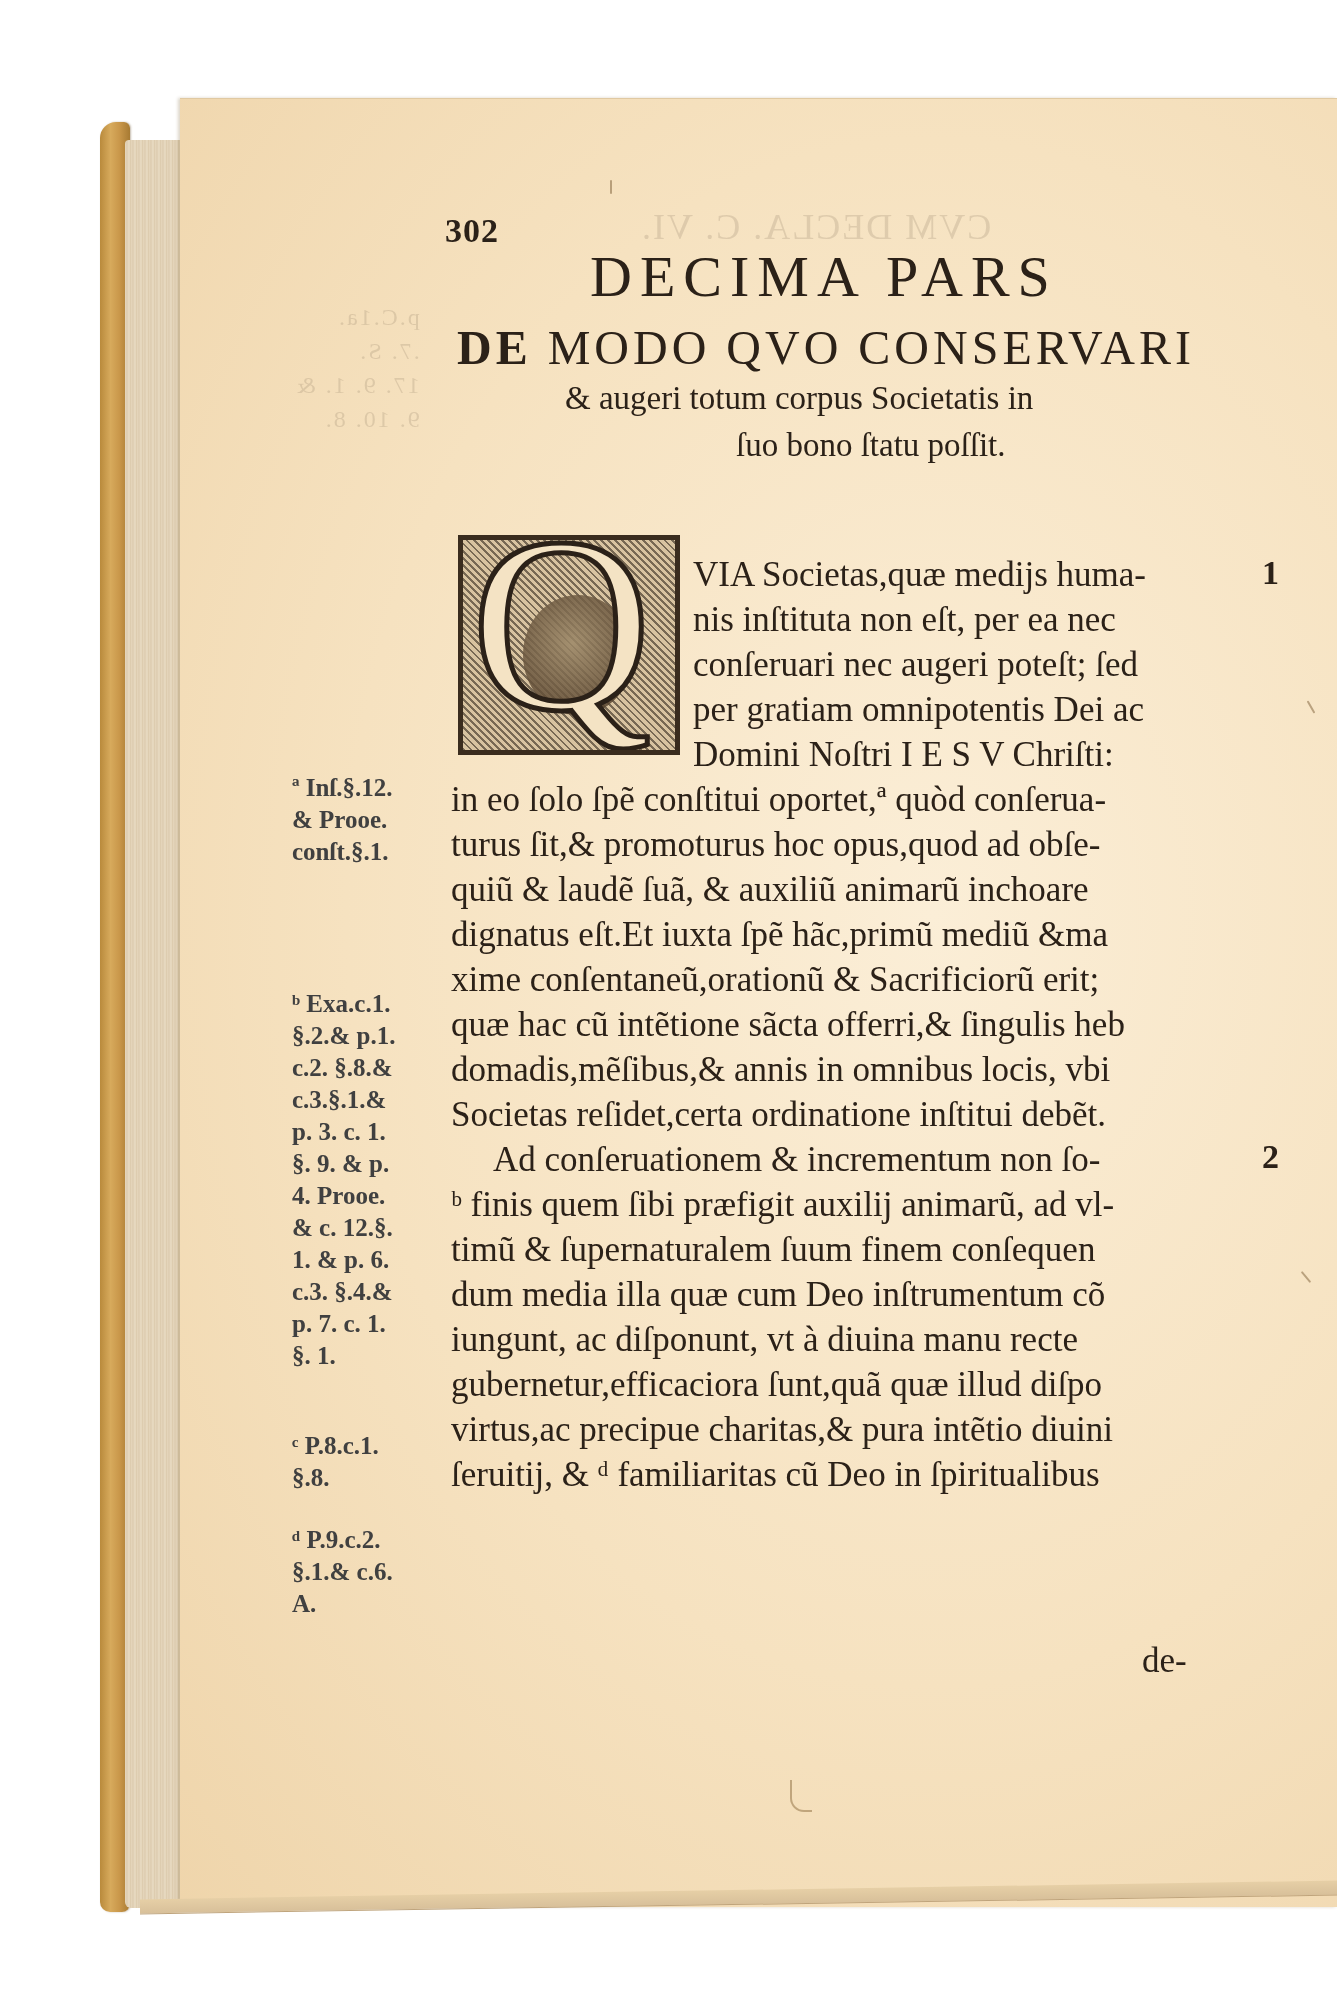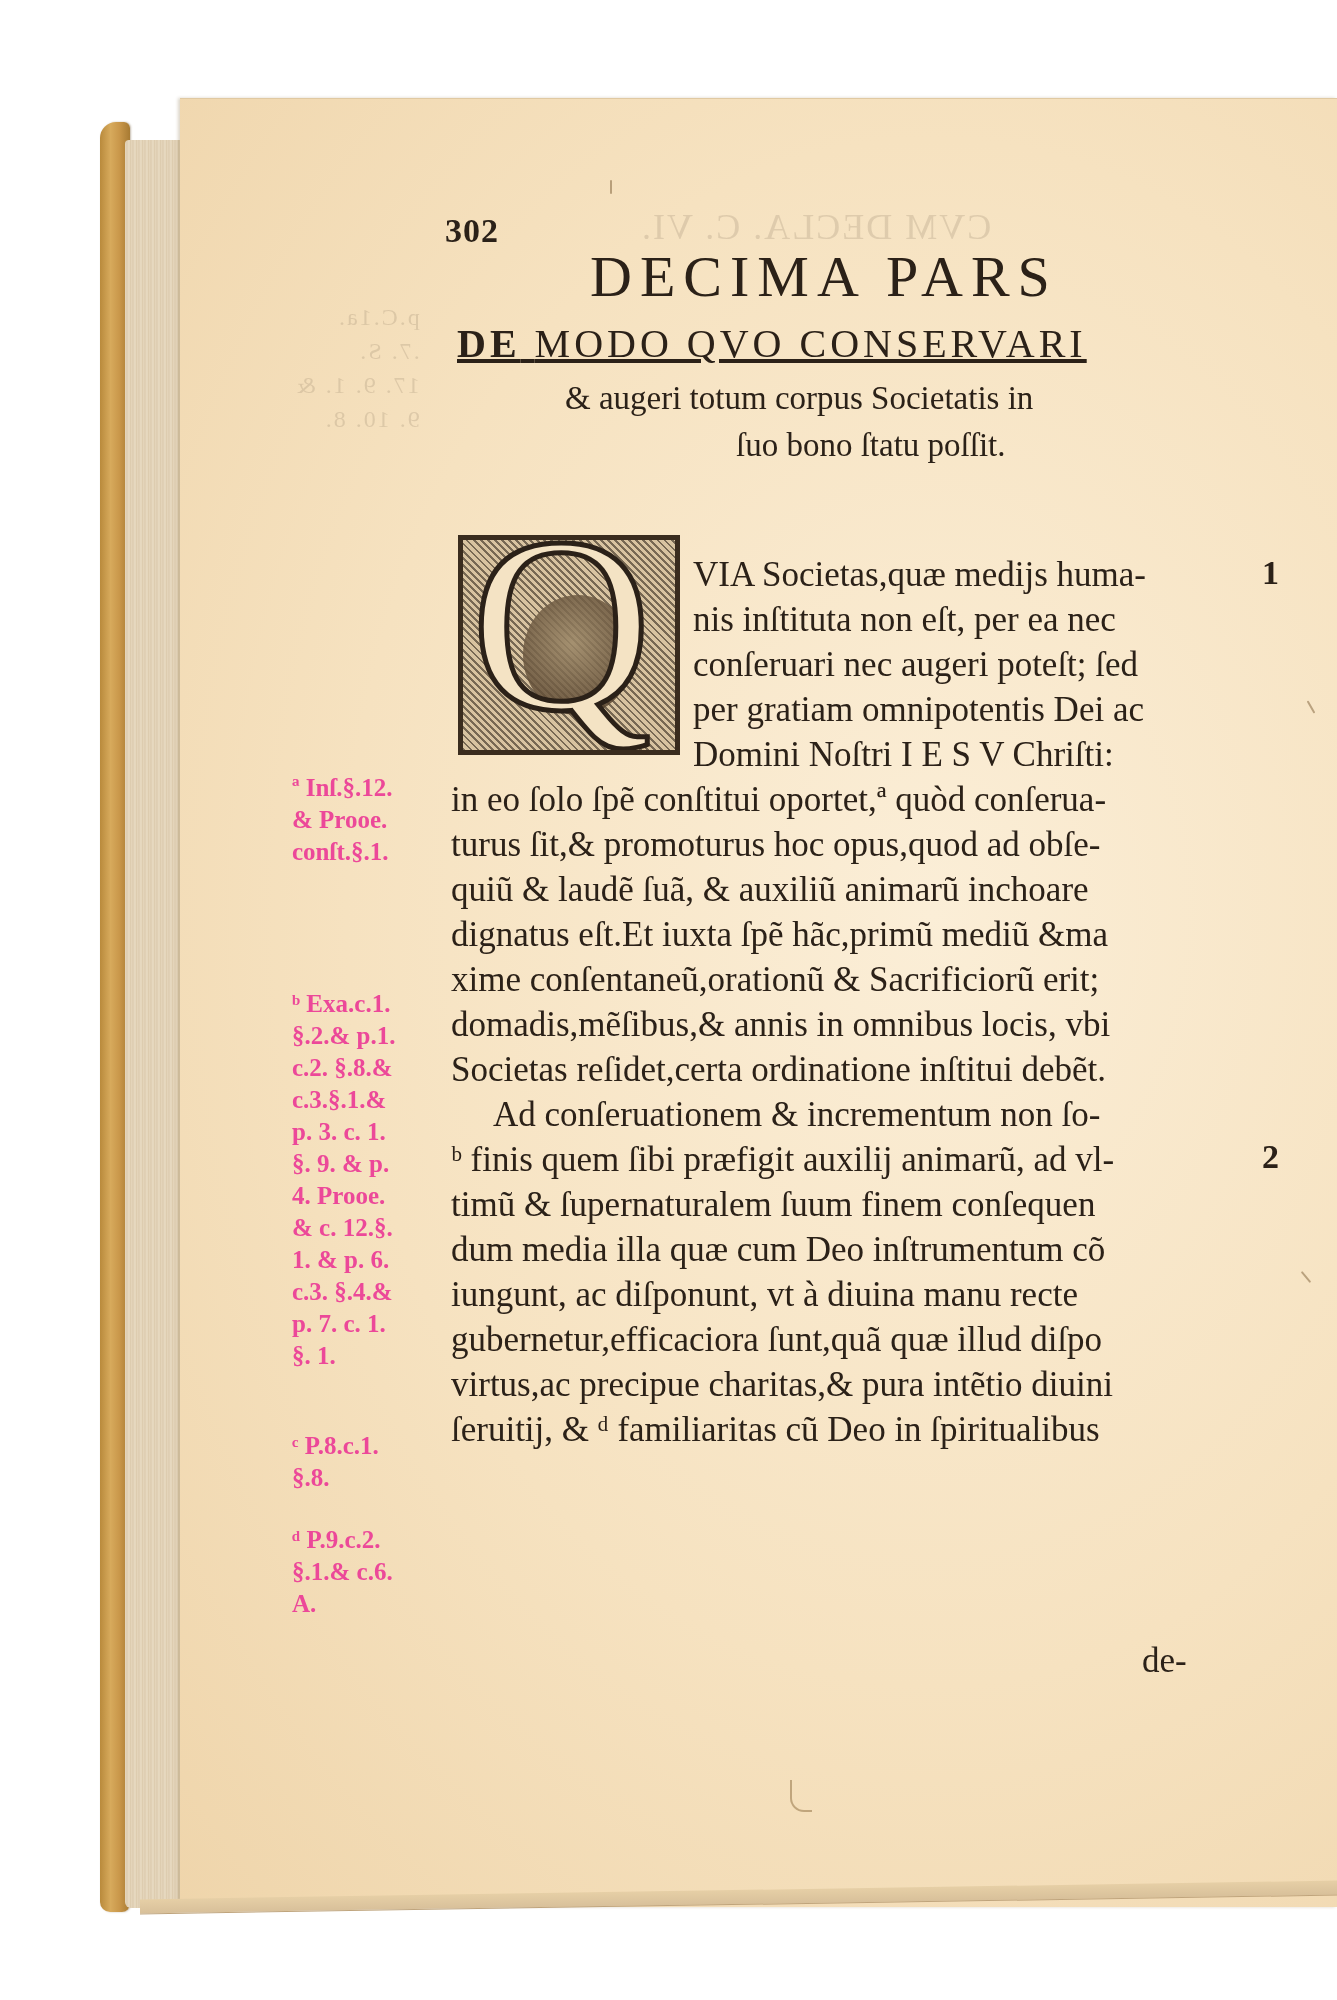"DE MODO QVO CONSERVARI" .part-subtitle { font-size: 40px -> 48px; text-decoration: underline -> none }
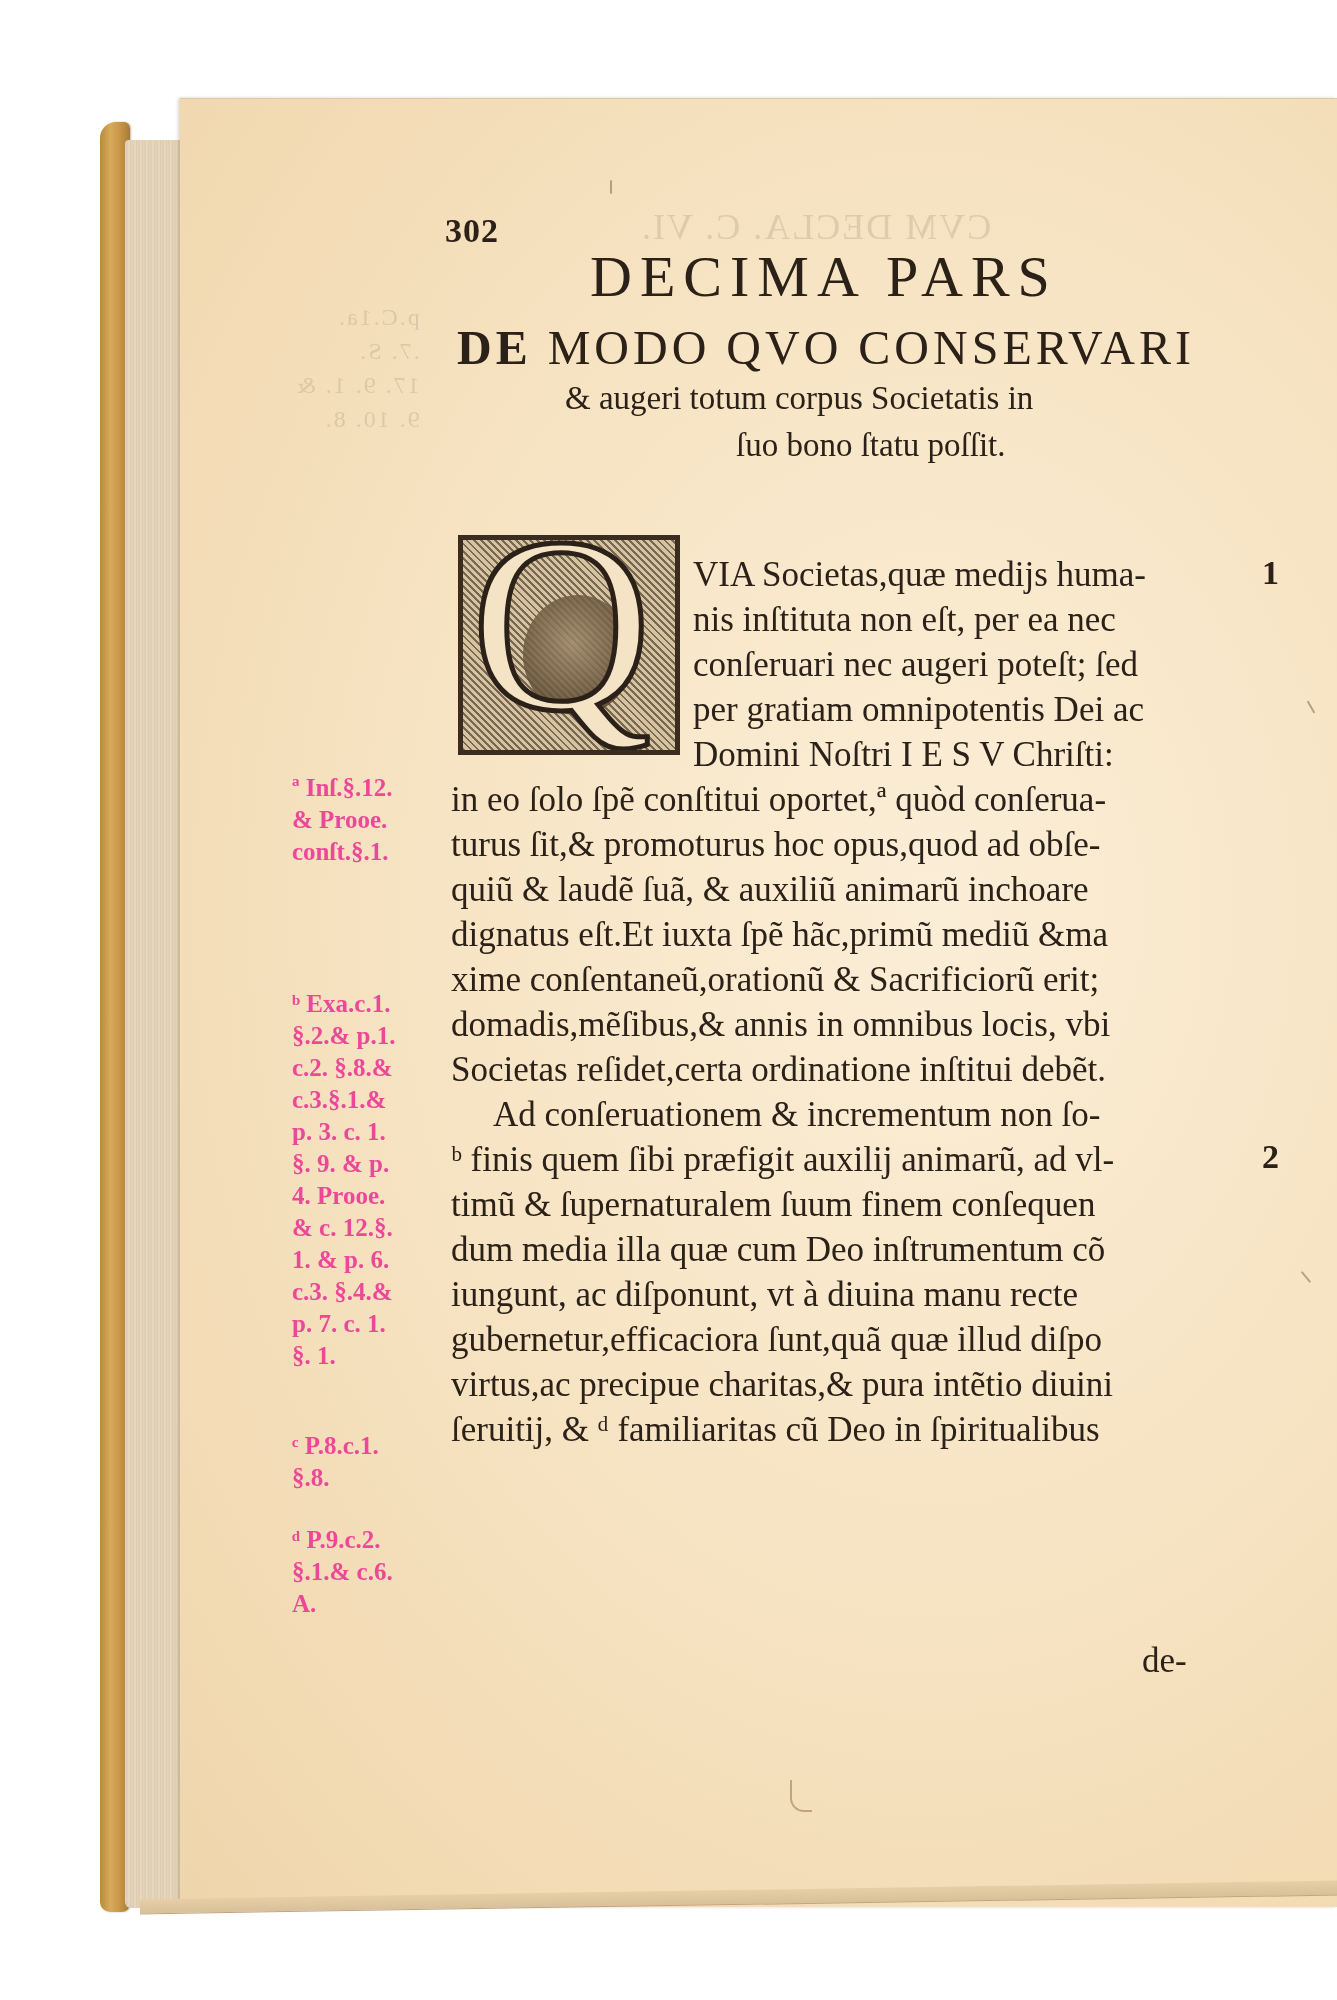"ª Inſ.§.12." .margin-notes { color: #ec4899 -> #404040 }
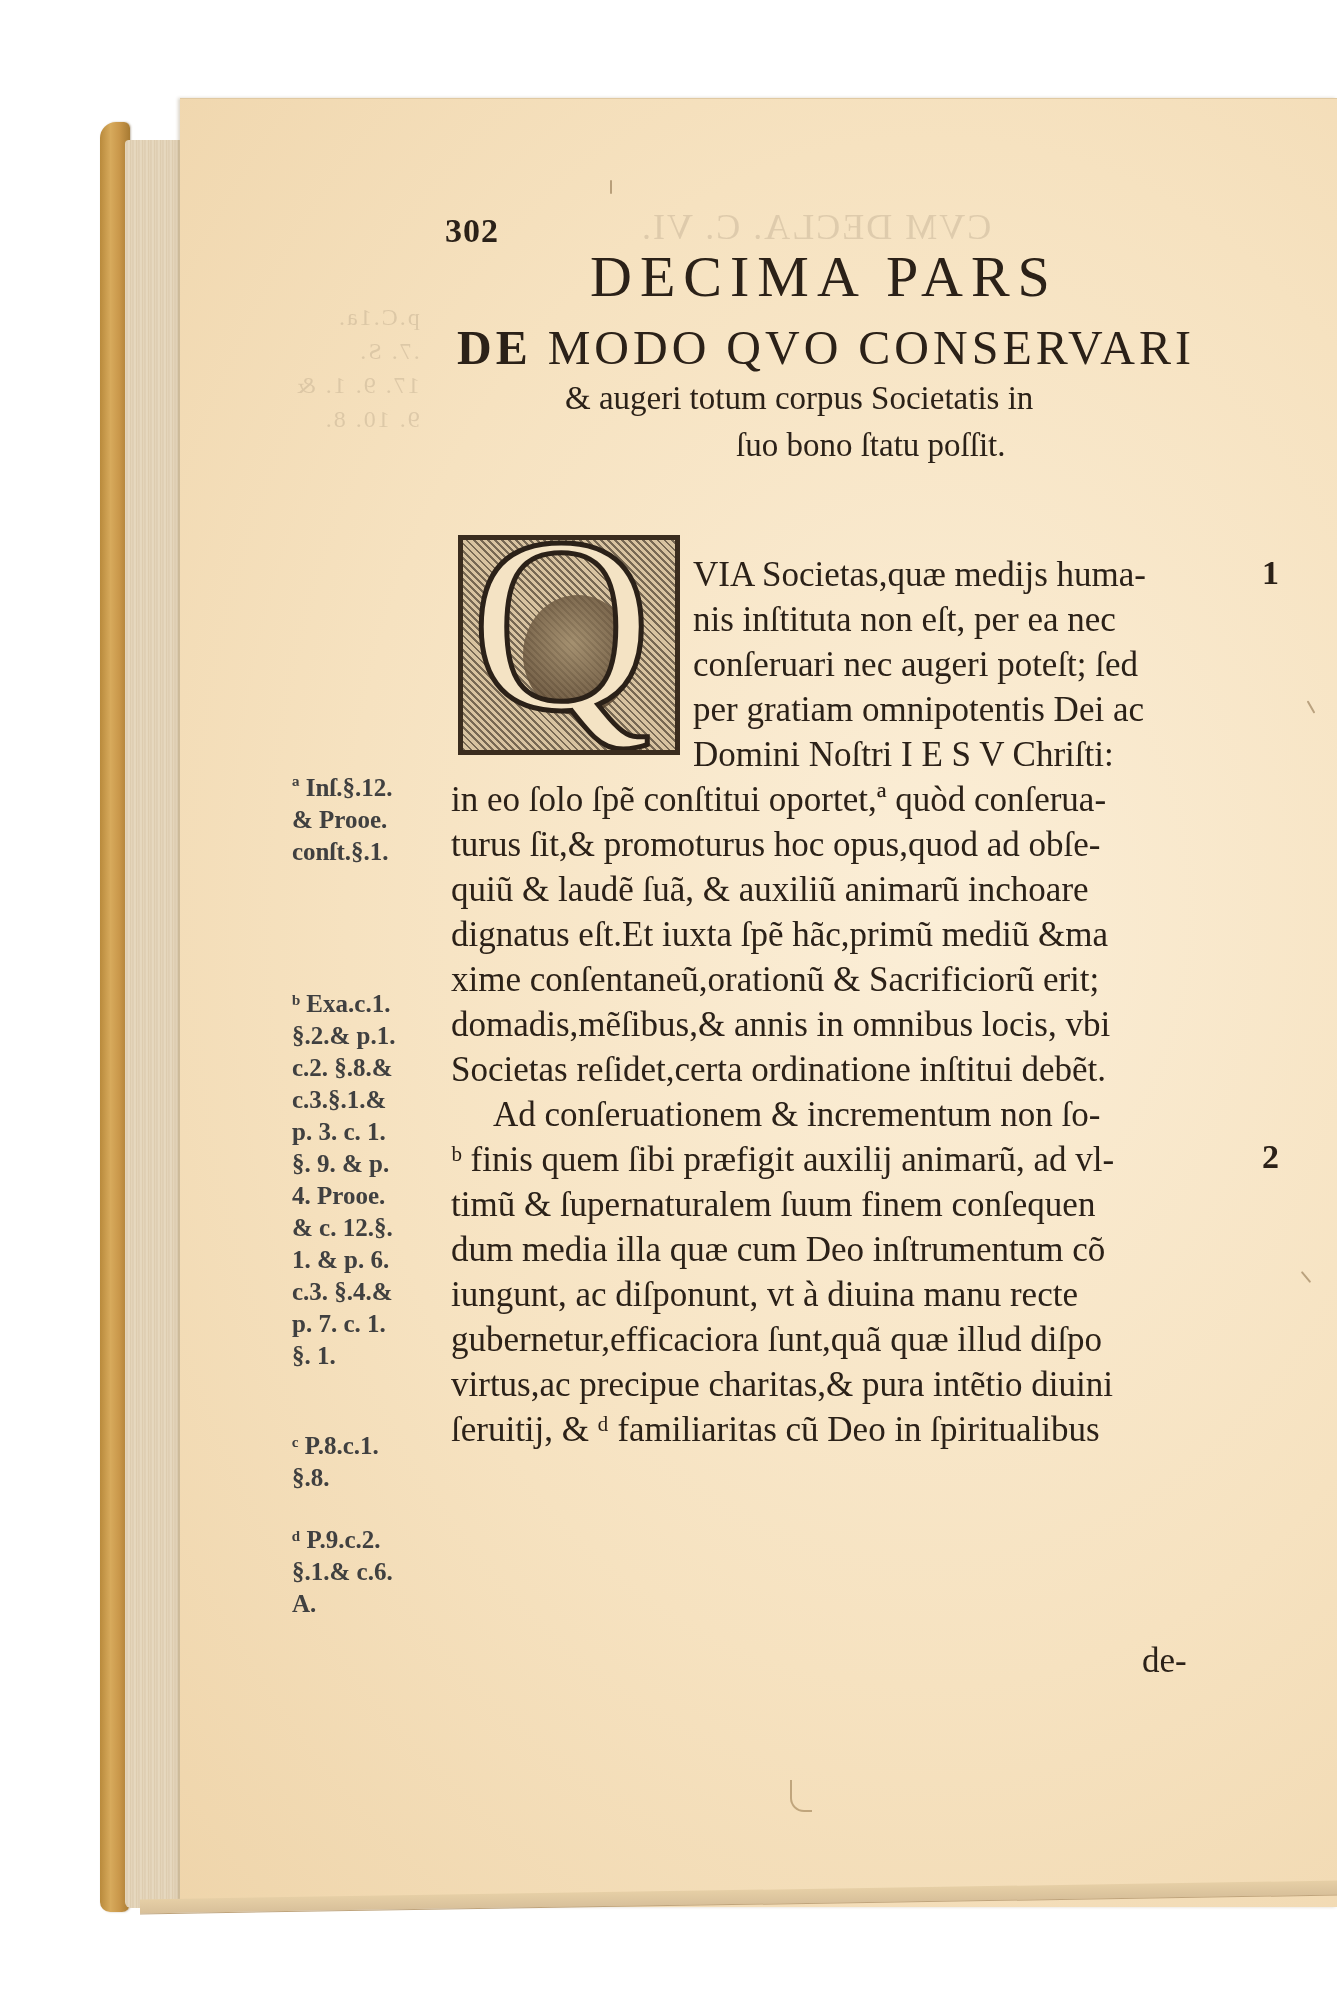"quæ hac cũ intẽtione sãcta" div { html: none -> <div>quæ hac cũ intẽtione sãcta offerri,&amp; ſingulis heb</div> }
